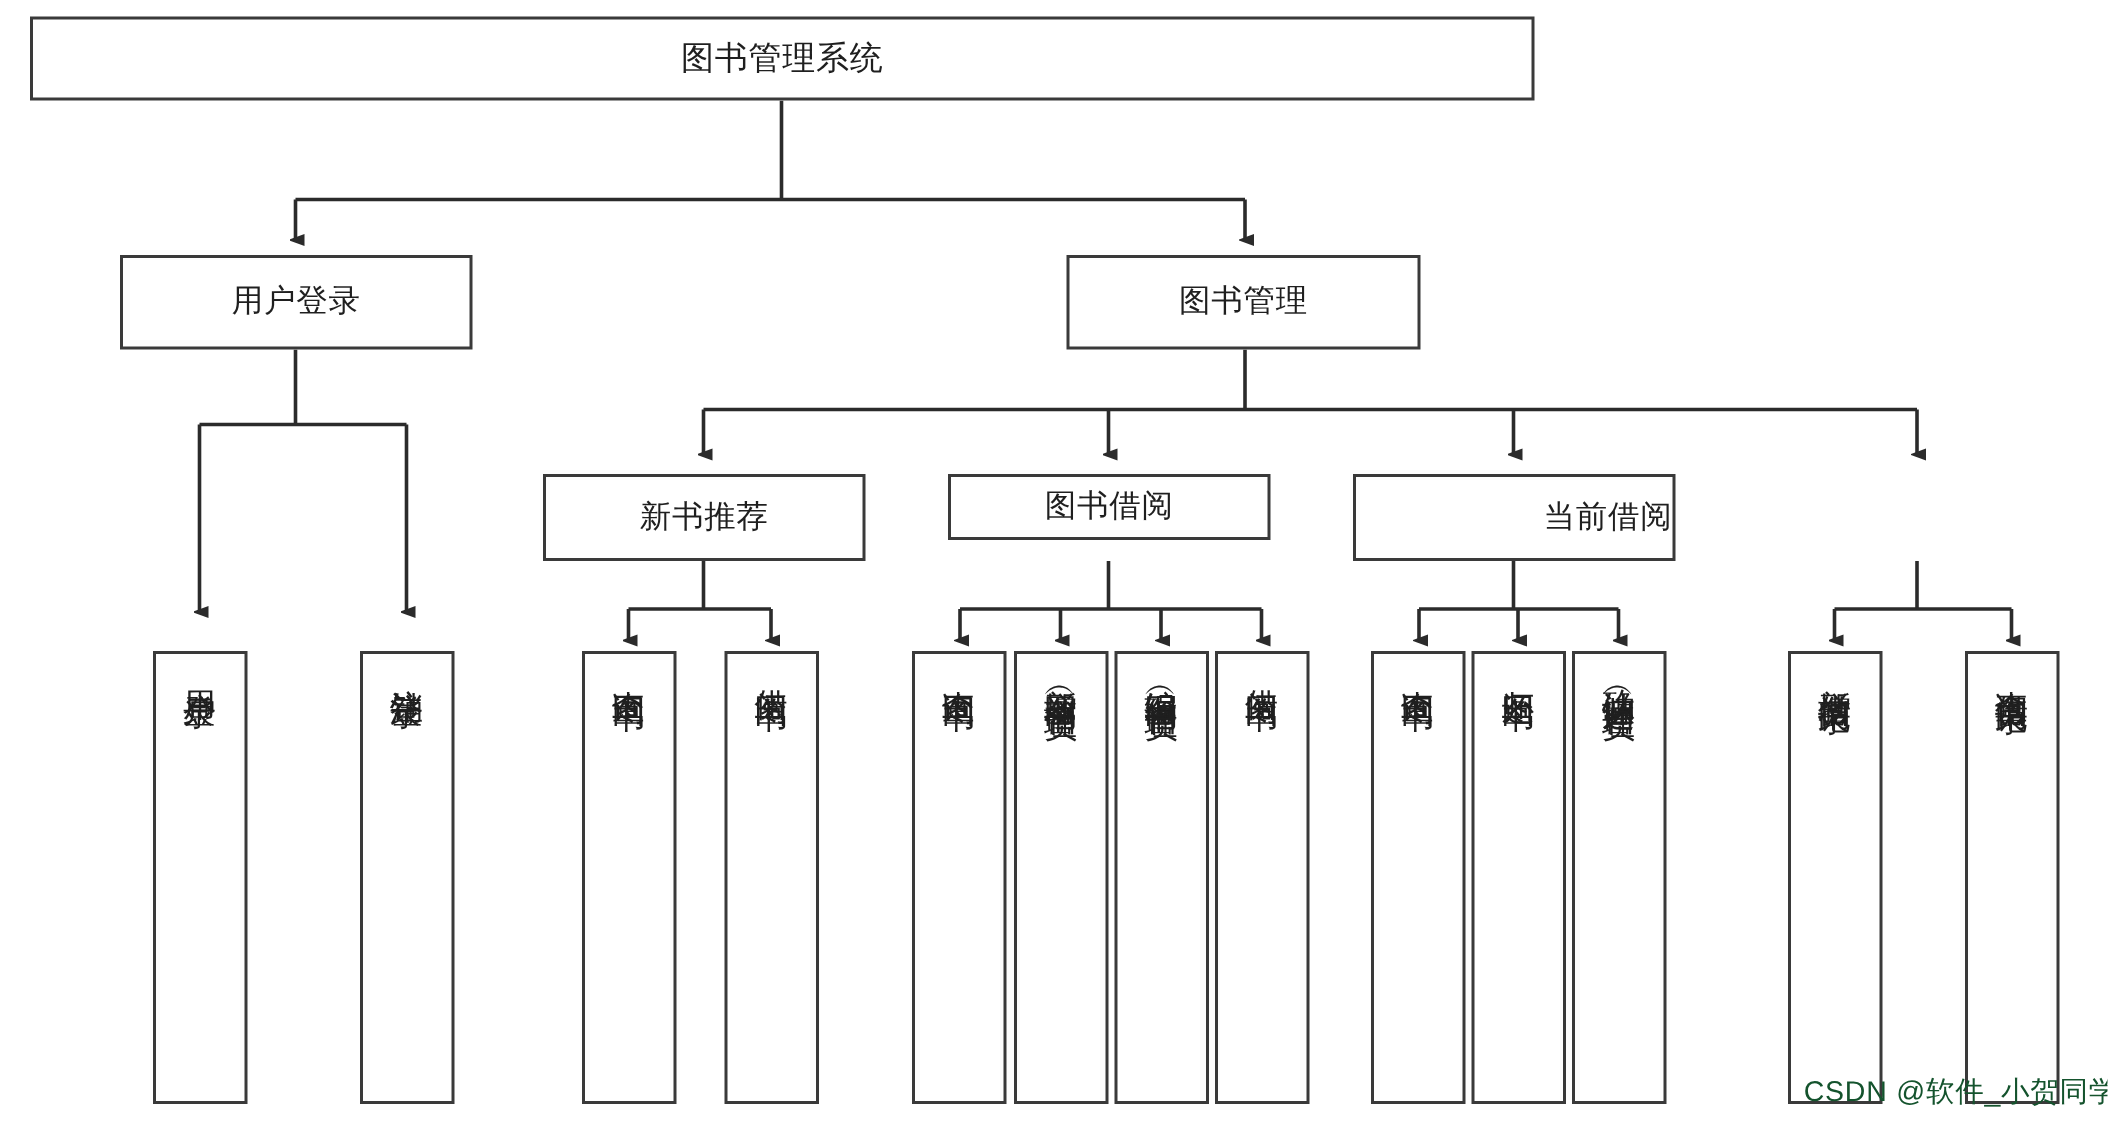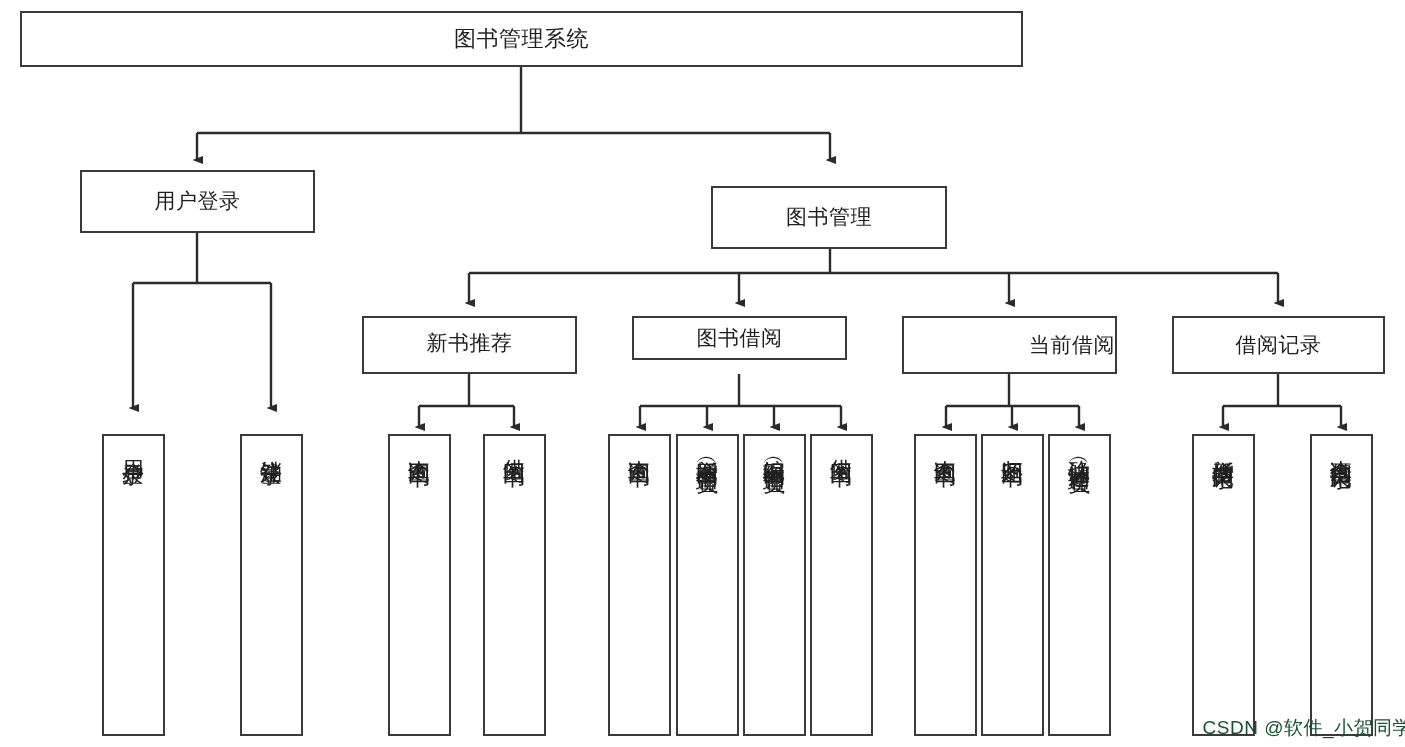"图书管理" div.node { margin-top: 16px -> none }
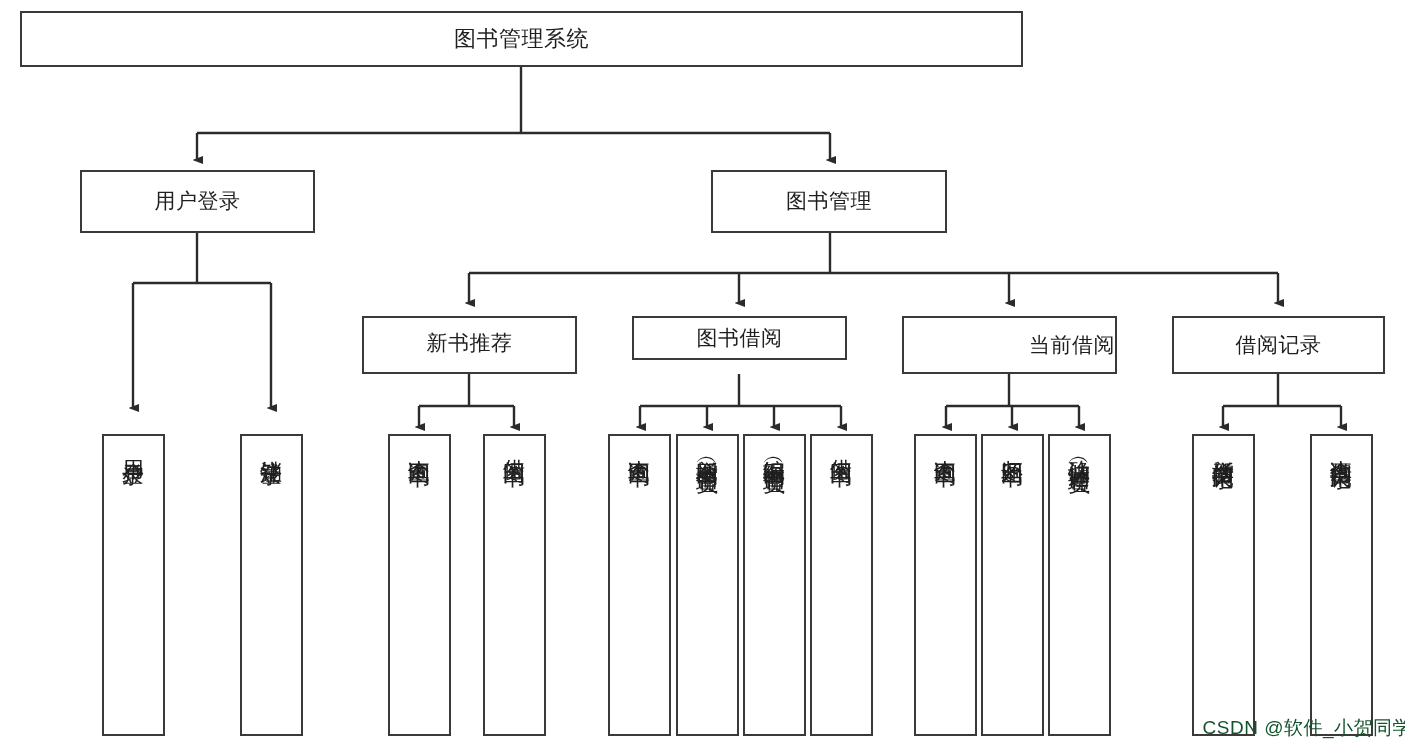"新书推荐" div.node { font-family: Liberation Mono, monospace -> none }
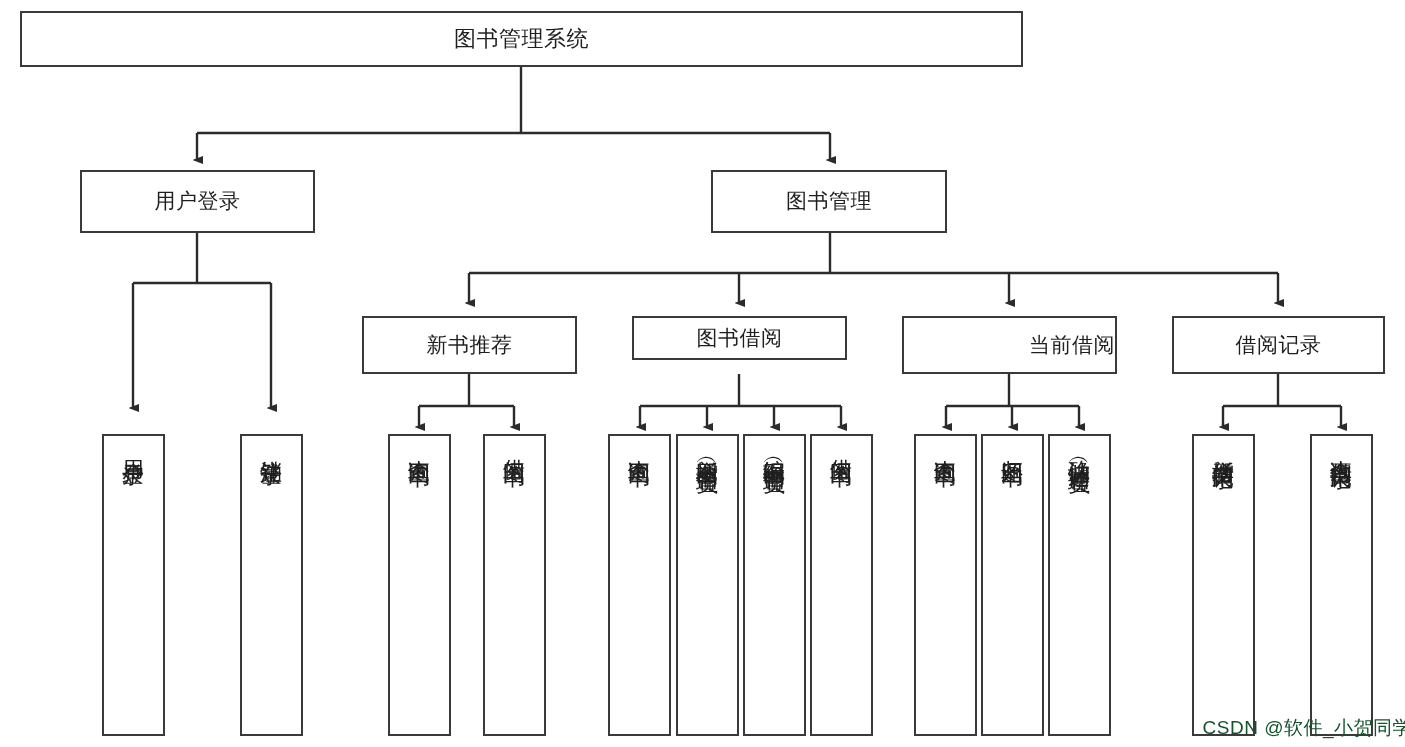"借阅记录" div.node { html: <div> <span>借阅记录</span> </div> -> none }
